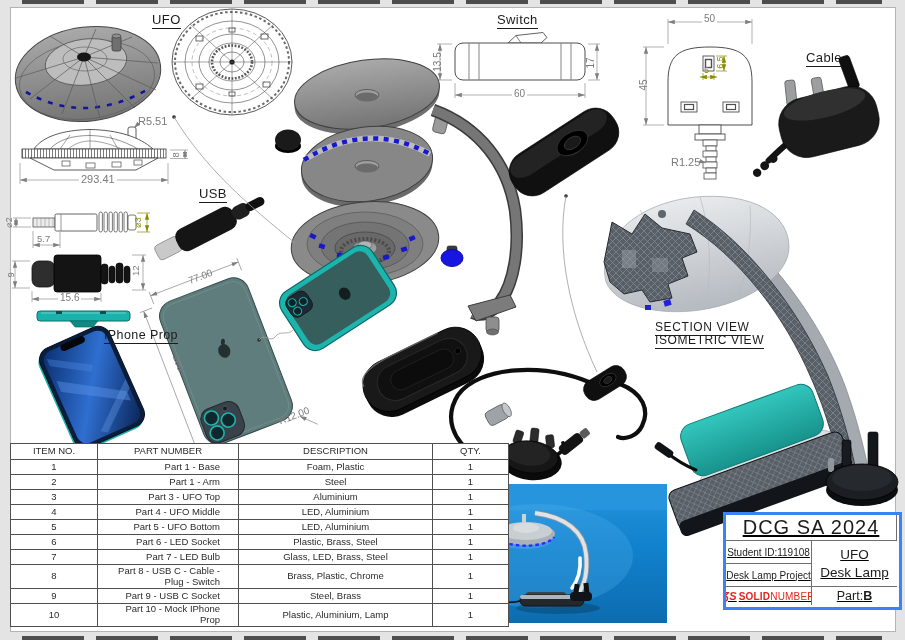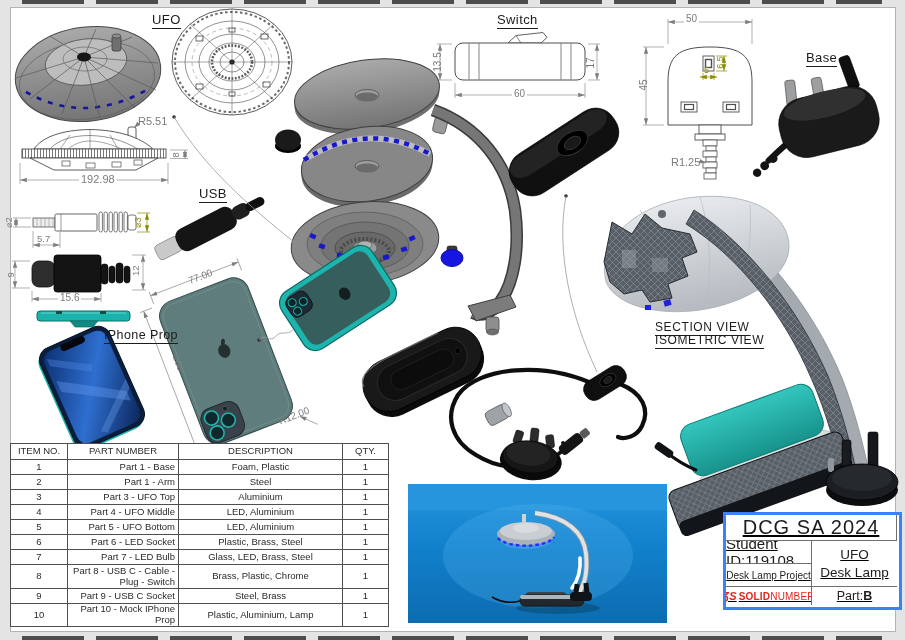"50" span.dim { left: 684px -> 702px }
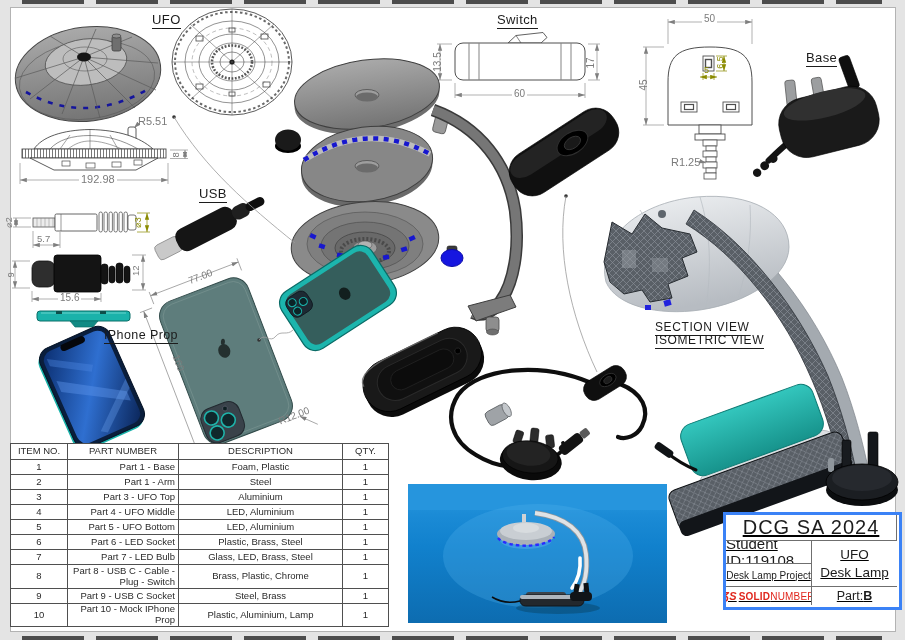"Base" span.lab { text: Base -> Cable }
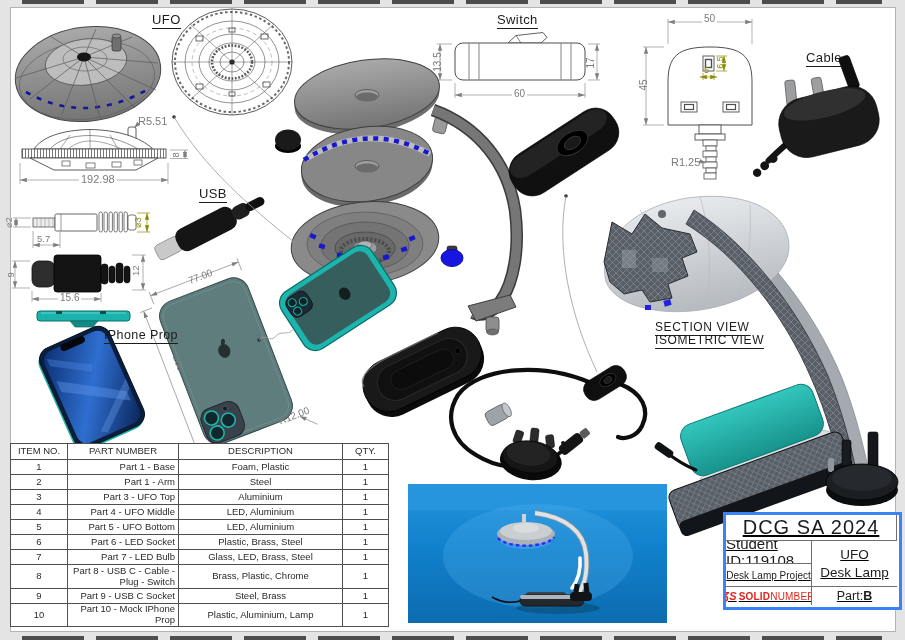"192.98" span.dim { text: 192.98 -> 293.41 }
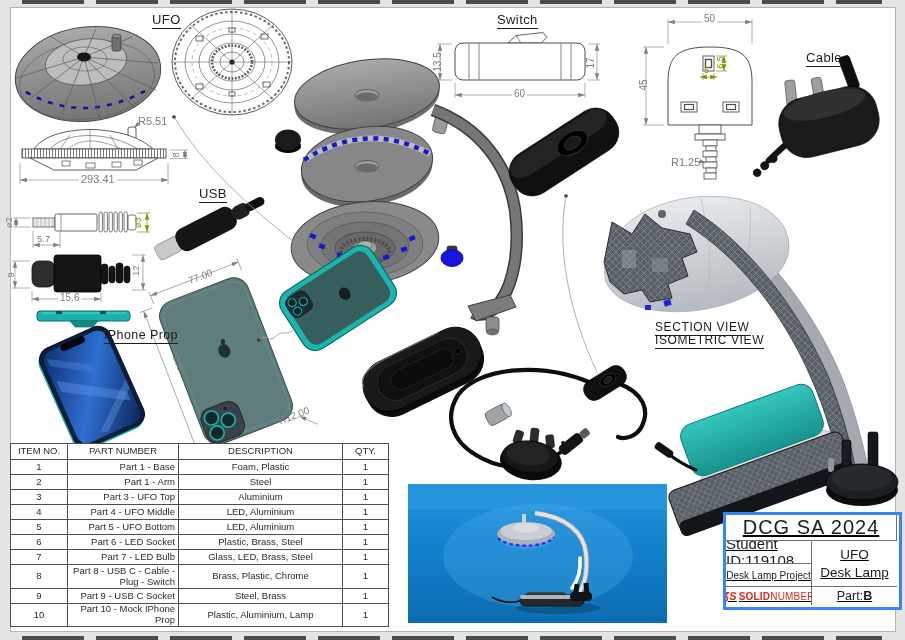"ITEM NO." #bom th,#bom td { padding: 0 3px -> 0 18px }
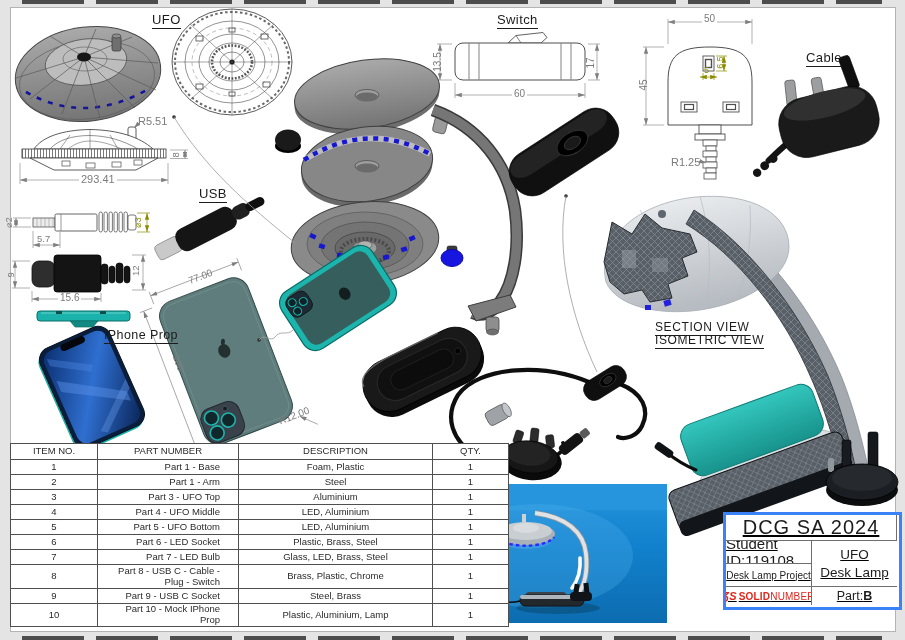"Student ID:119108" .tb-student { font-size: 15px -> 10px }
